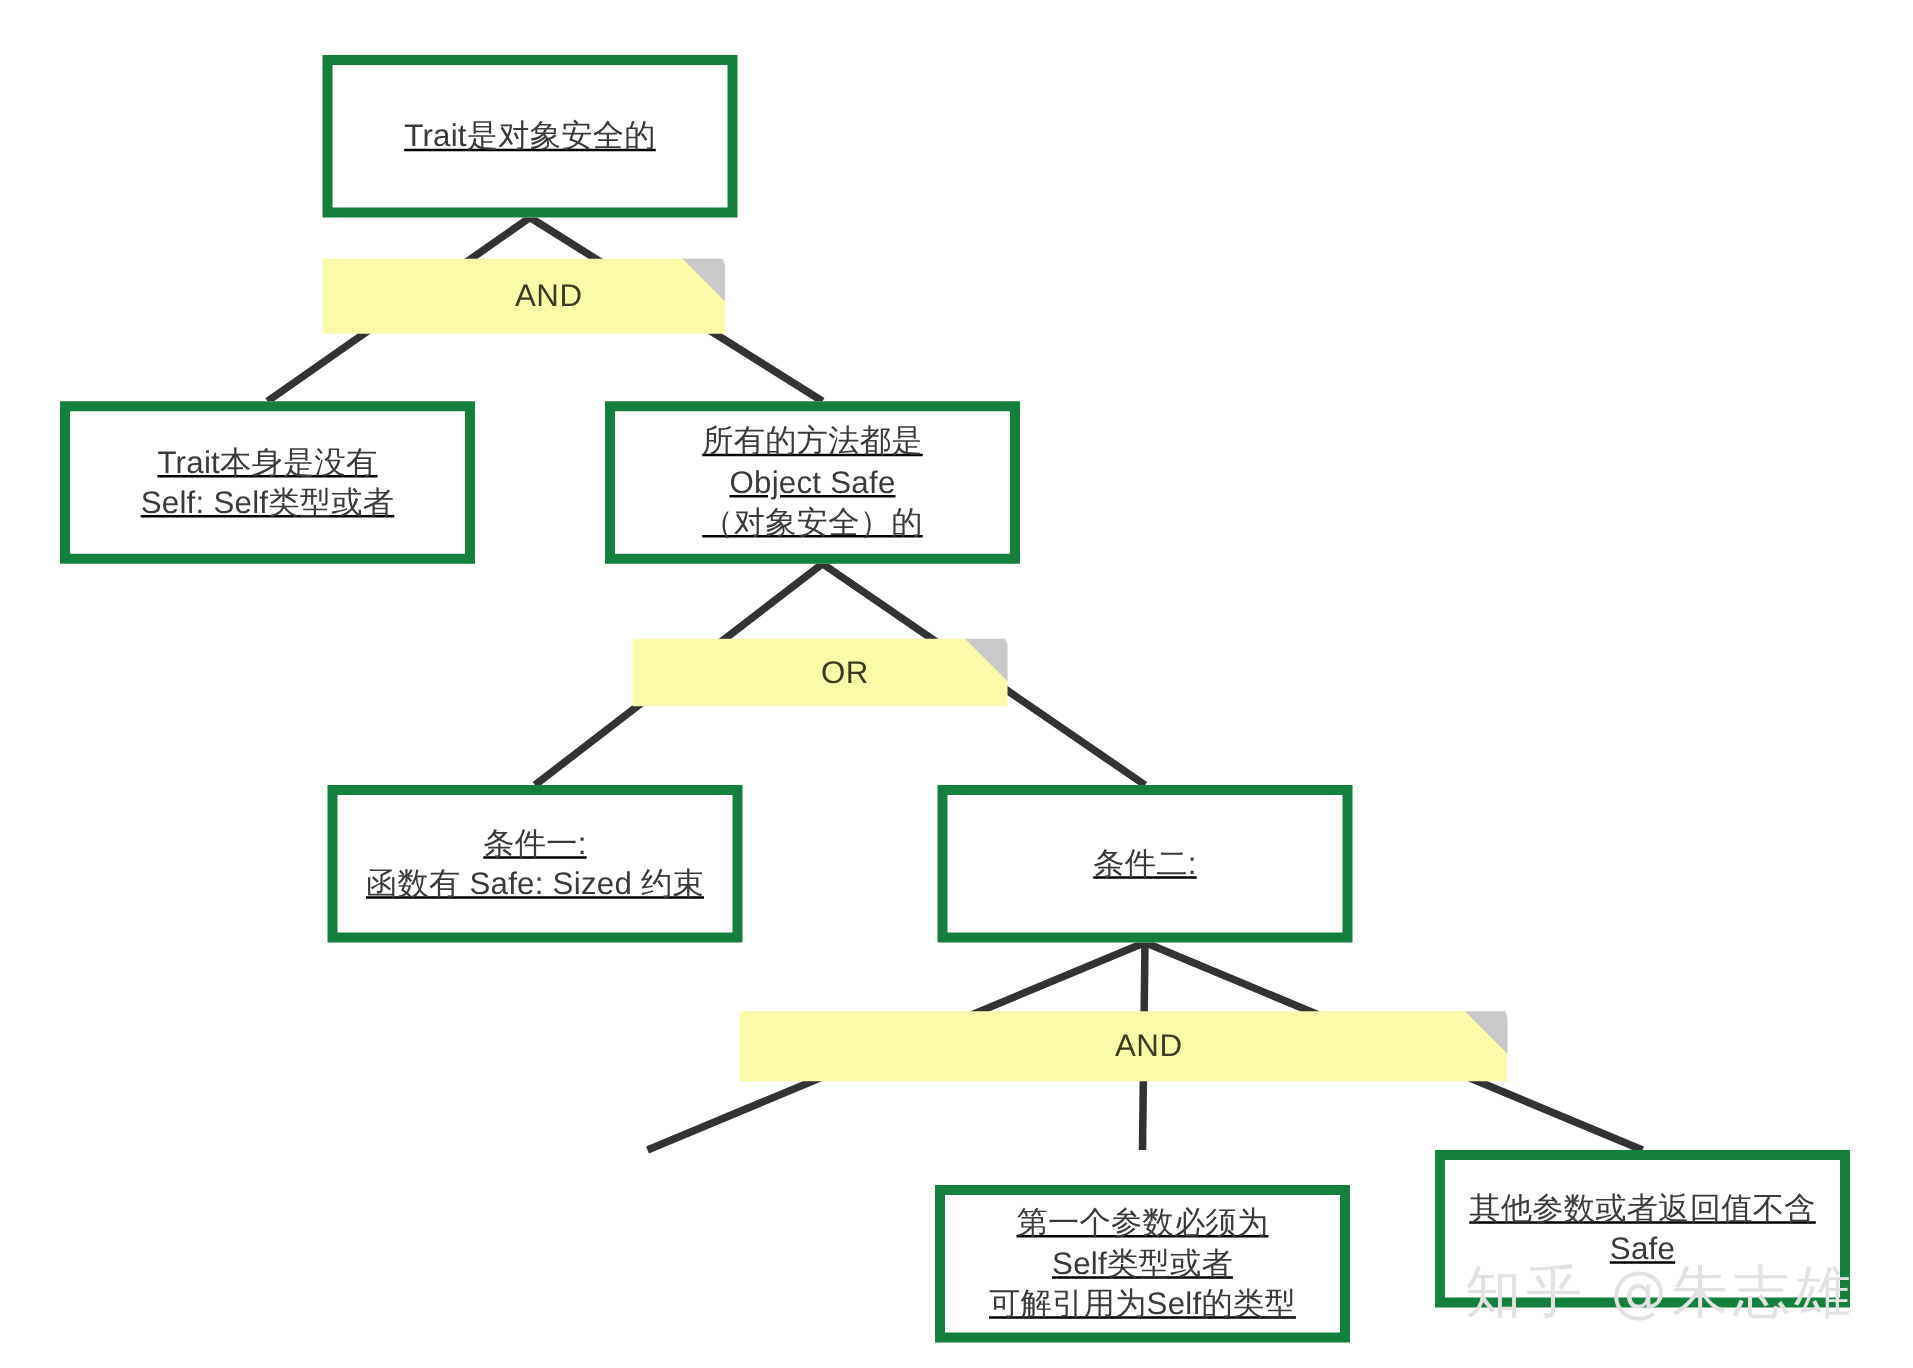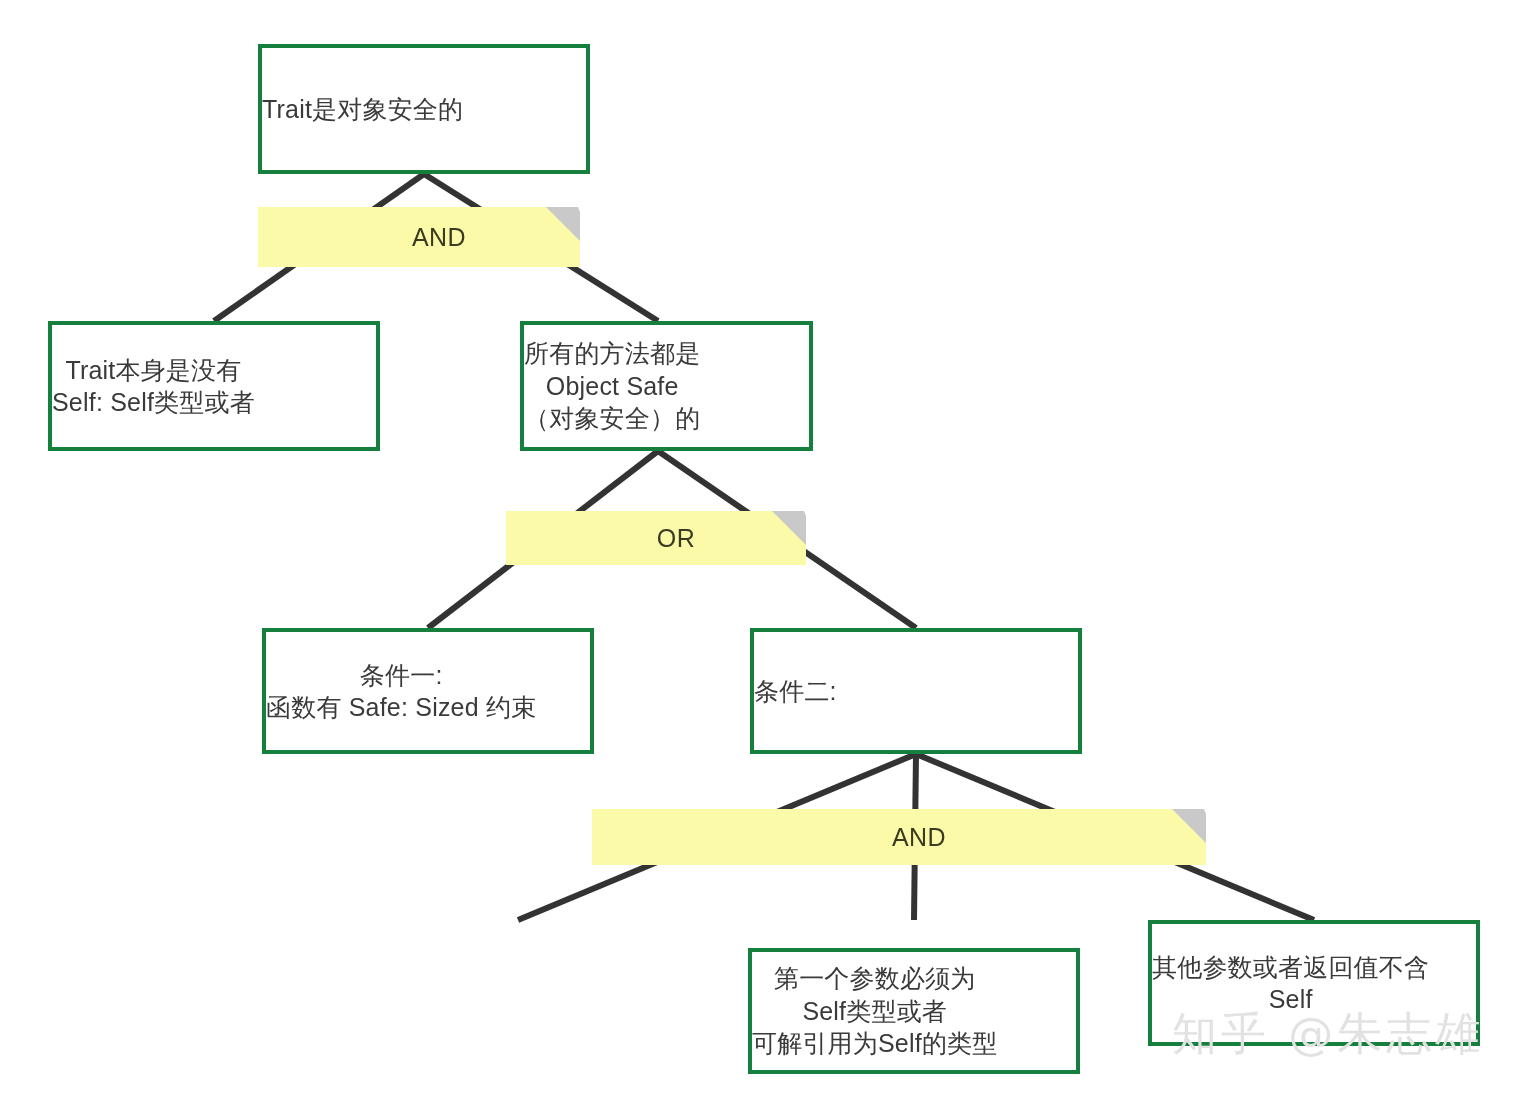"Trait是对象安全的" .node { border: 4px solid #15803d -> 8px solid #15803d; justify-content: flex-start -> center; text-decoration: none -> underline }
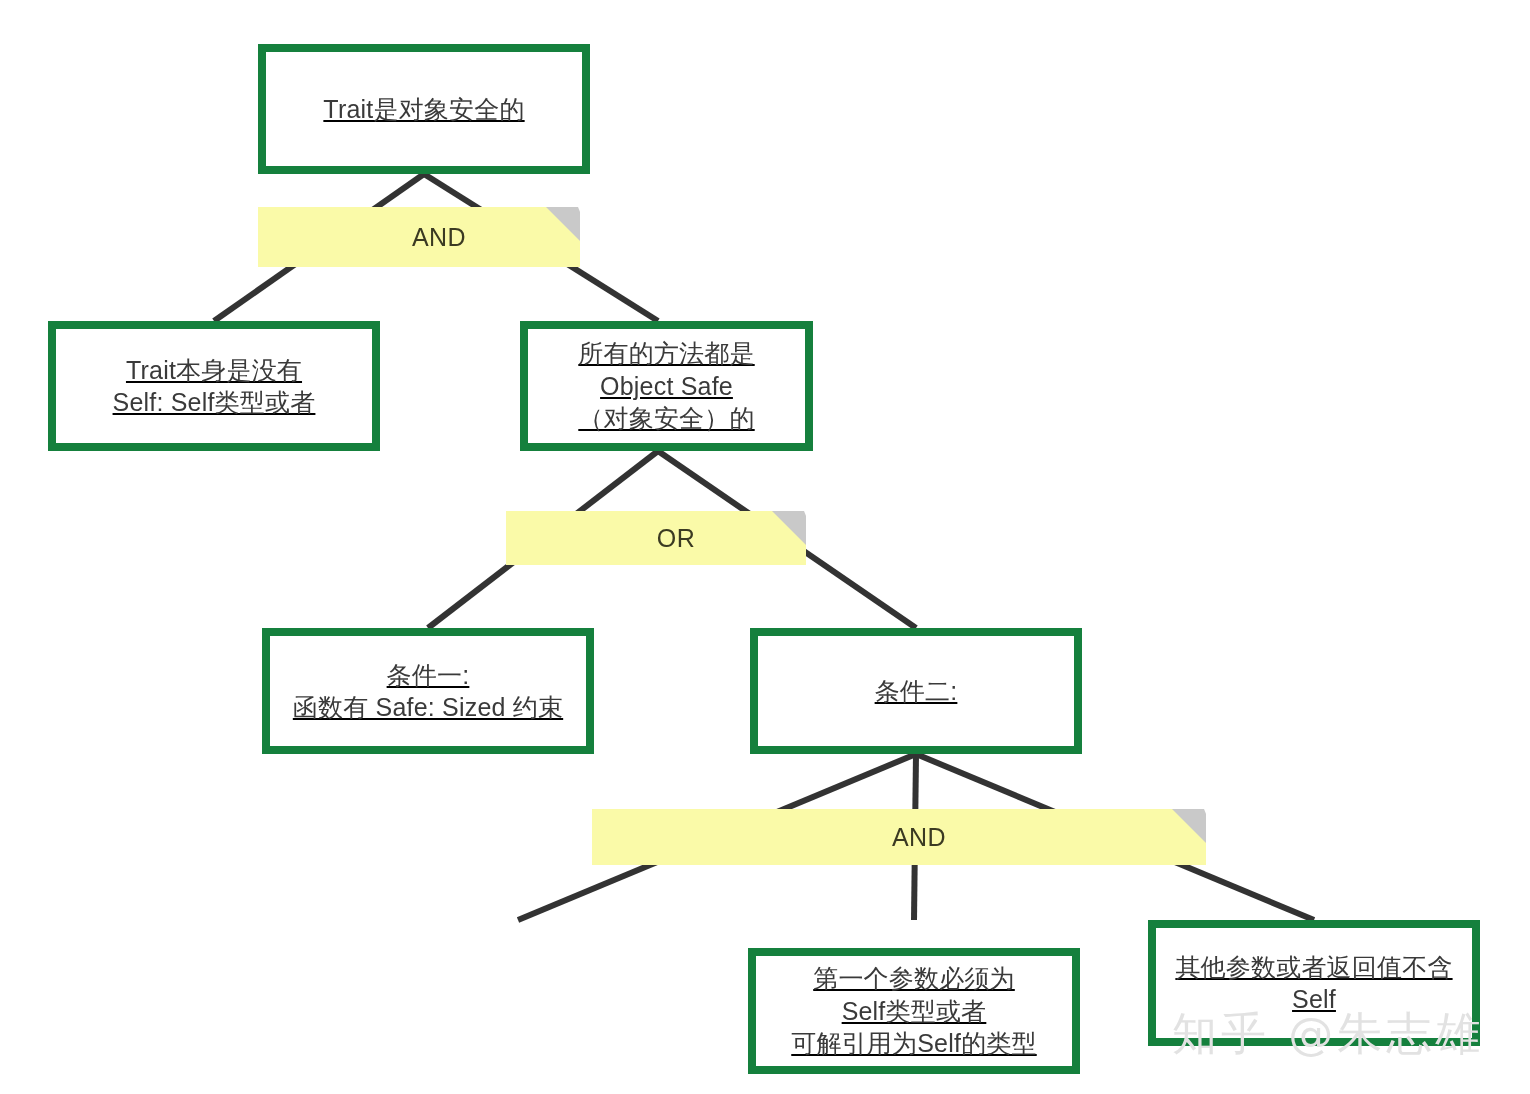"所有的方法都是" div.node { left: 520px -> 484px; width: 293px -> 332px }
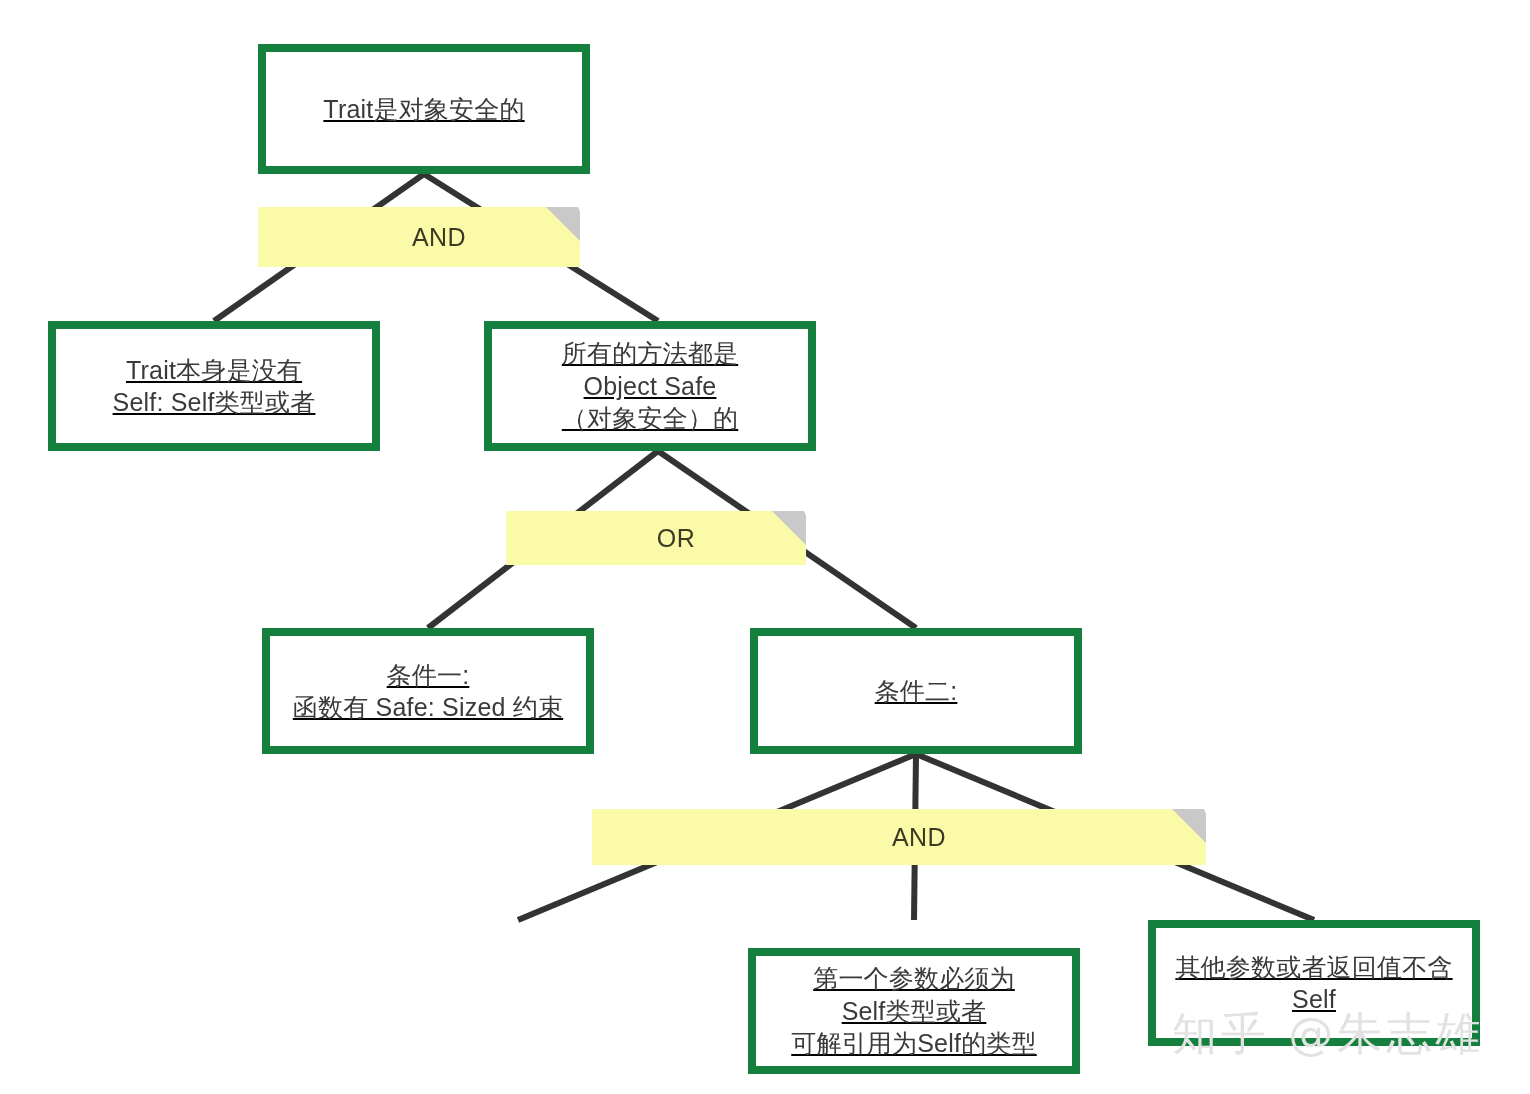"其他参数或者返回值不含" div.node-label { text: Self -> Safe }
